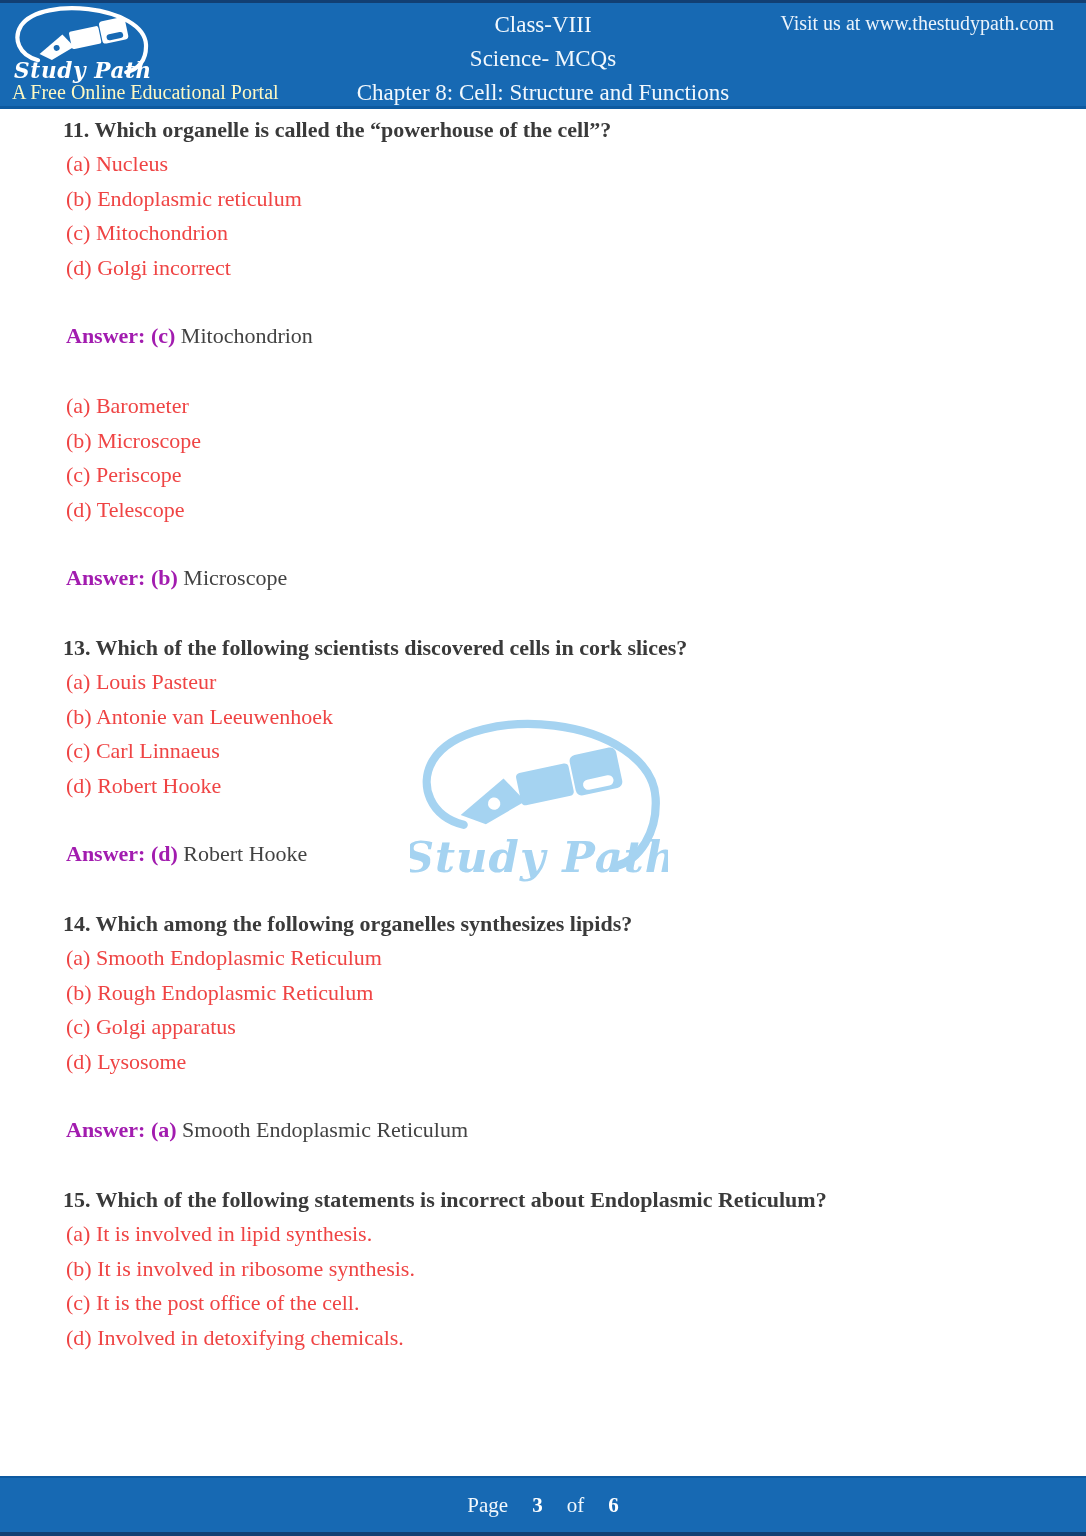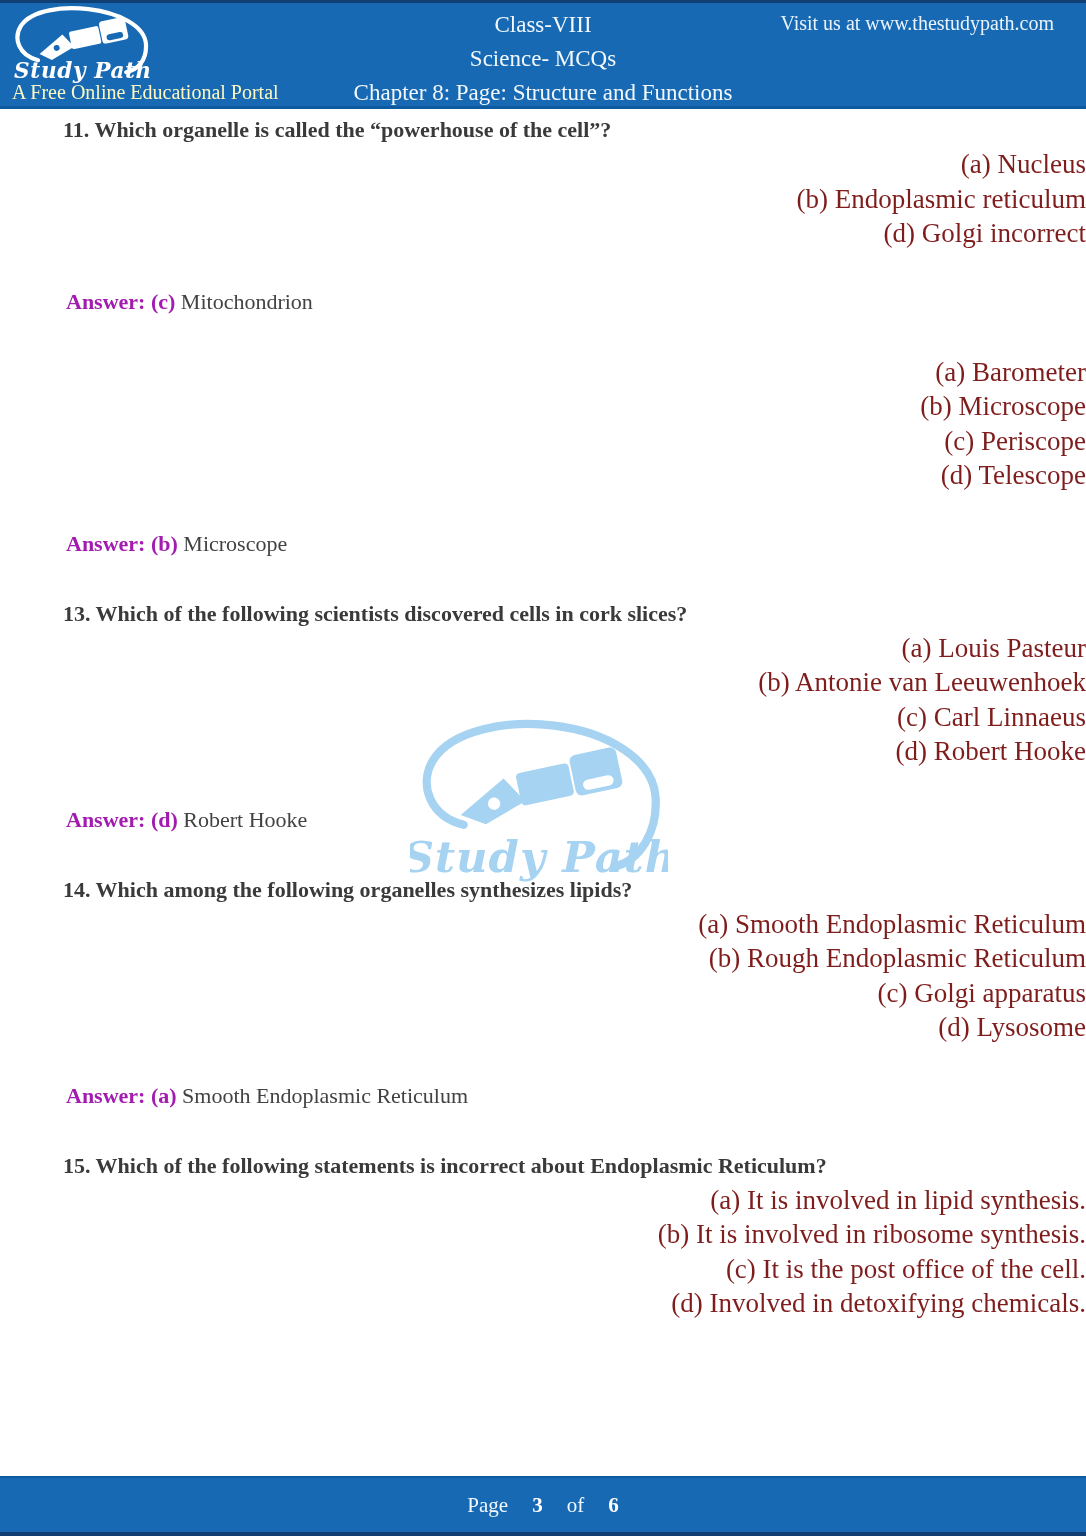"Chapter 8: Page: Structure and" div.hline { text: Page -> Cell }
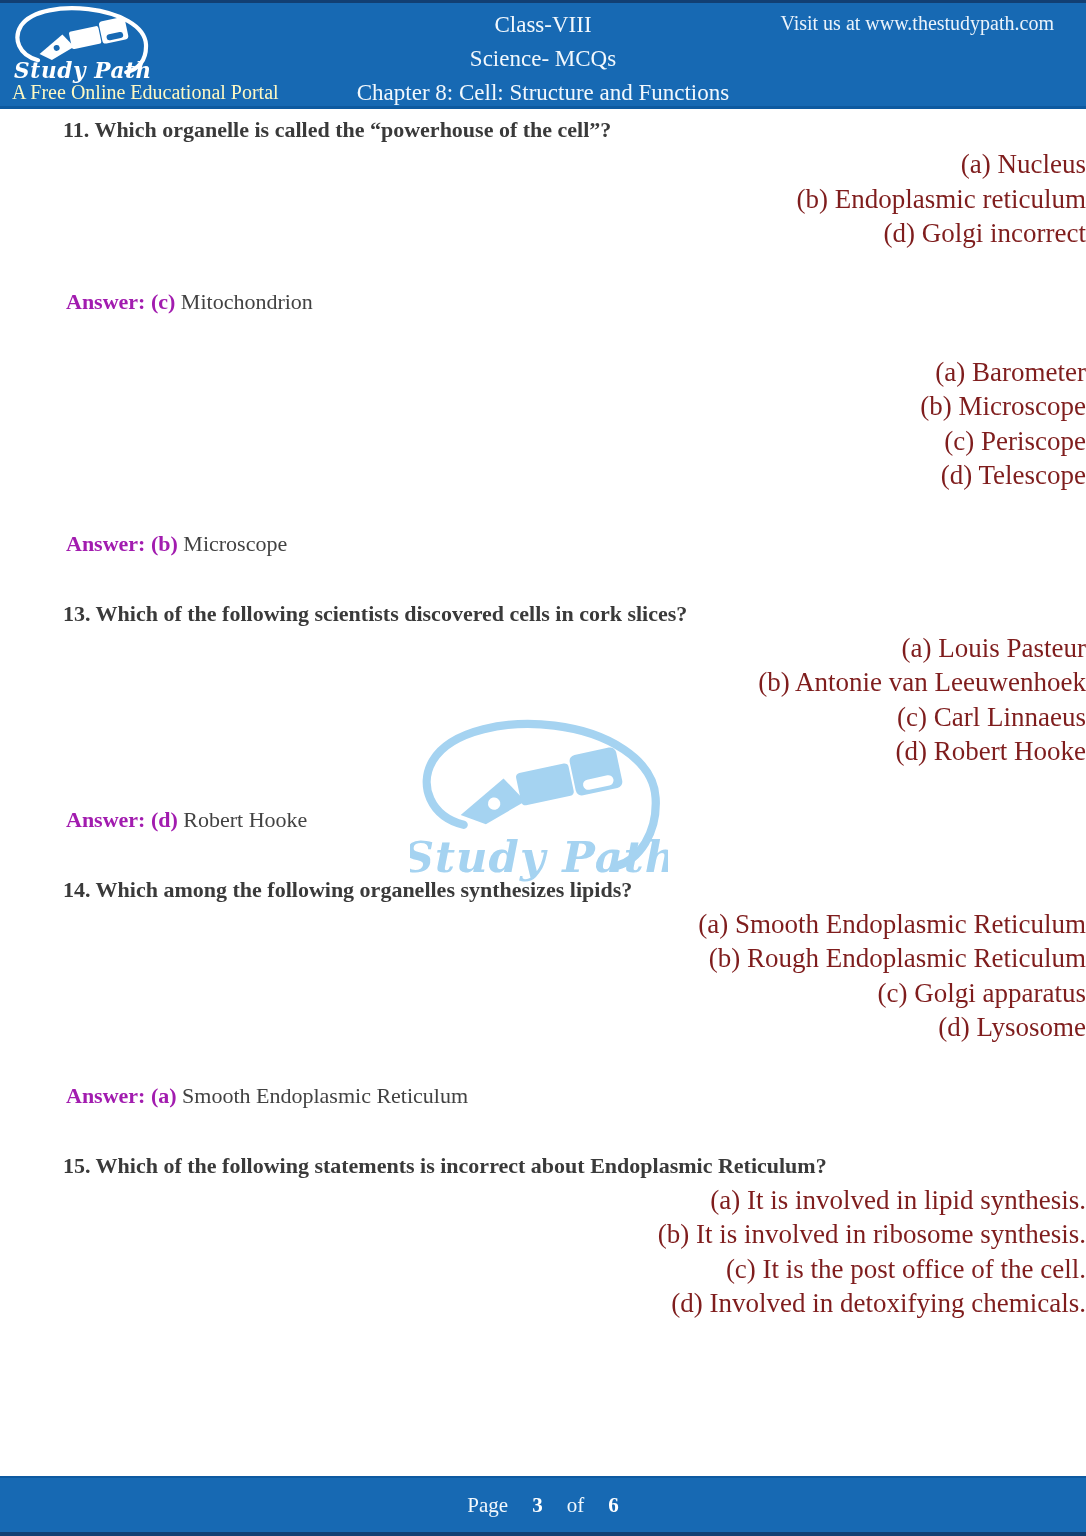"11. Which organelle is called" .question { padding-right: none -> 40px }
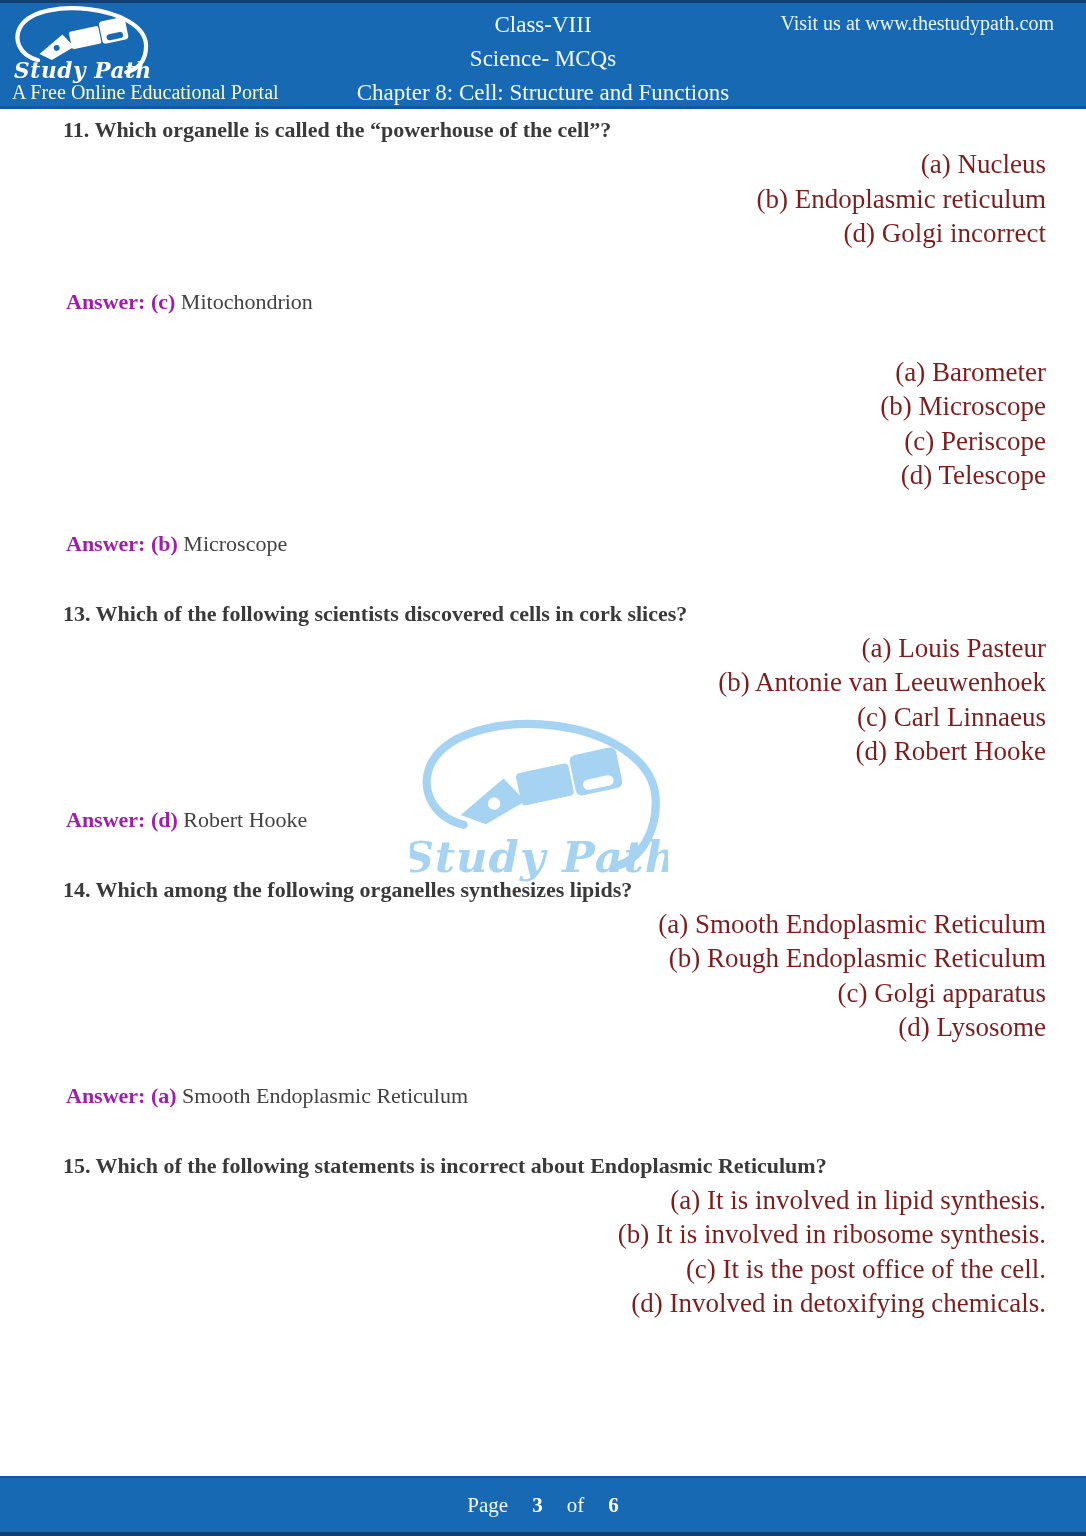"(a) Nucleus" .option { color: #7f1d1d -> #ef4444; font-size: 27px -> 22px; text-align: right -> none }
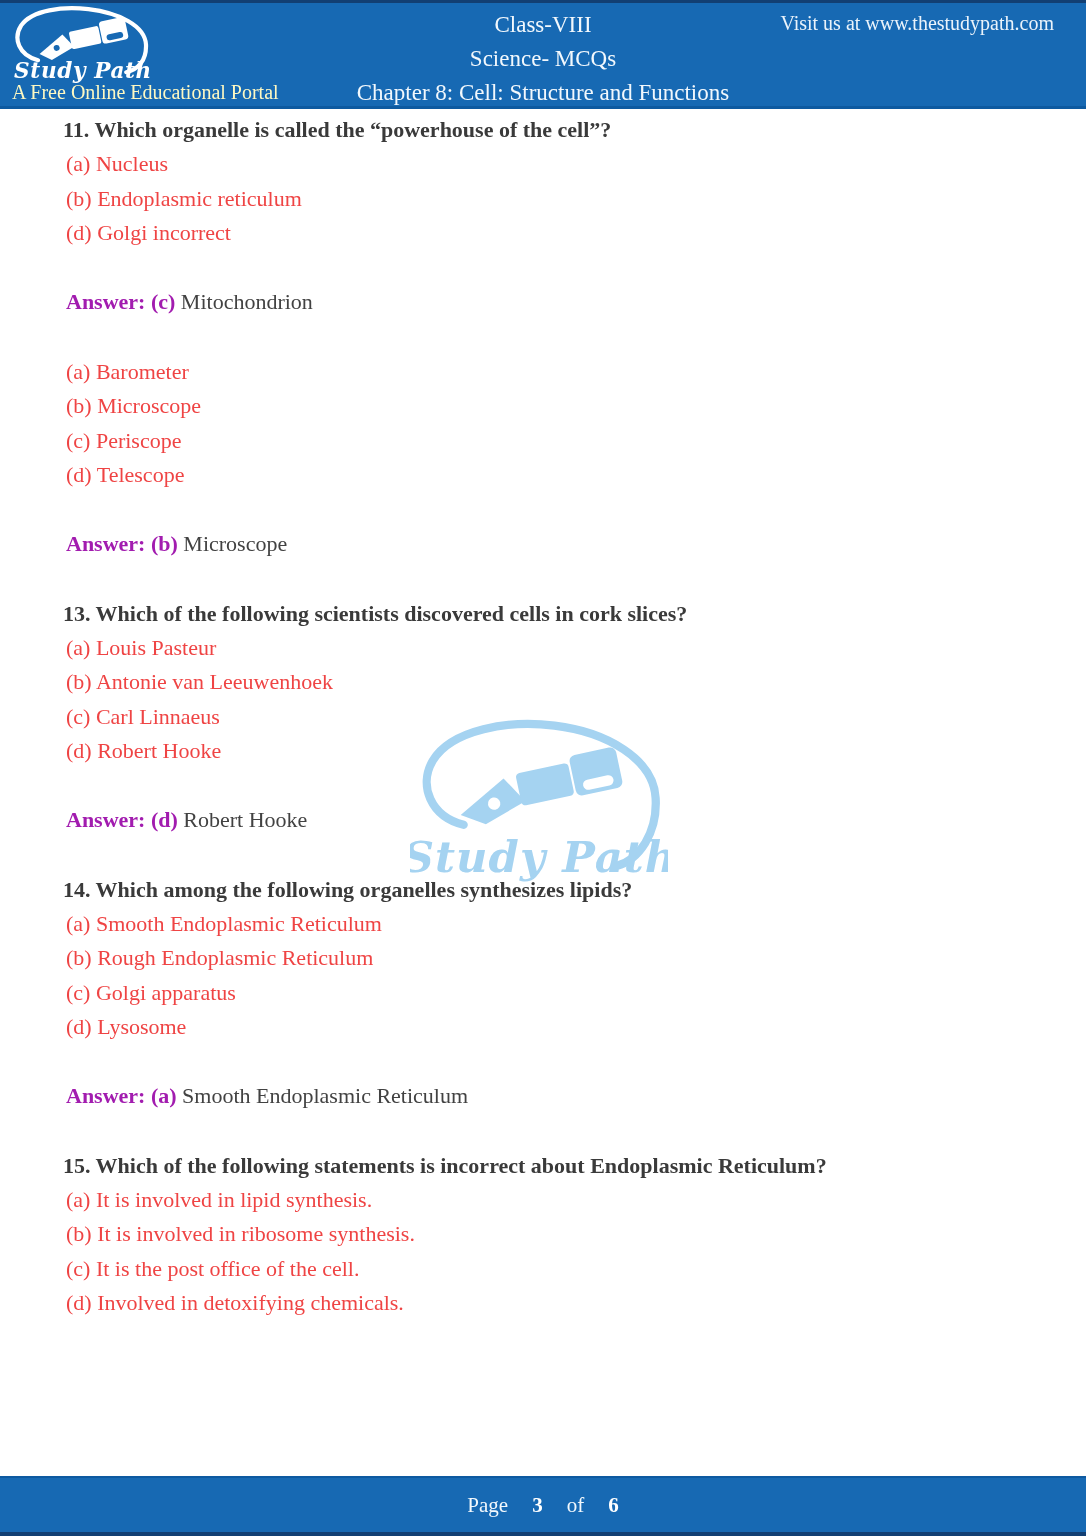"(c) Mitochondrion" div.option { html: none -> <div>(c) Mitochondrion</div> }
